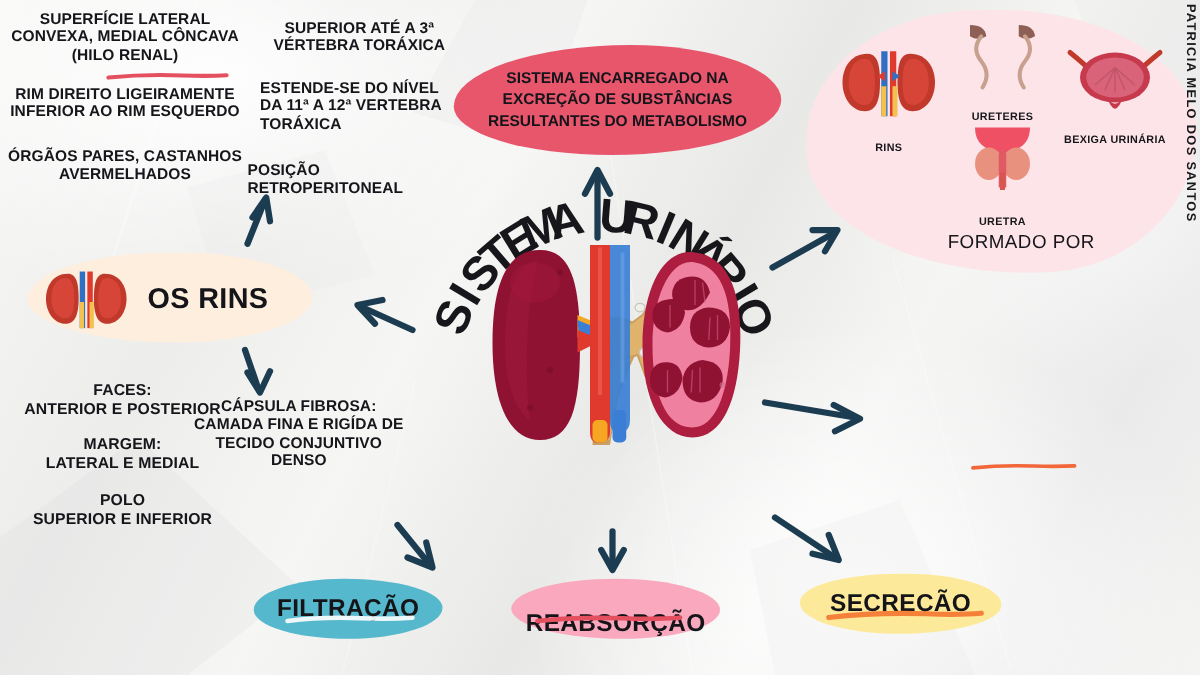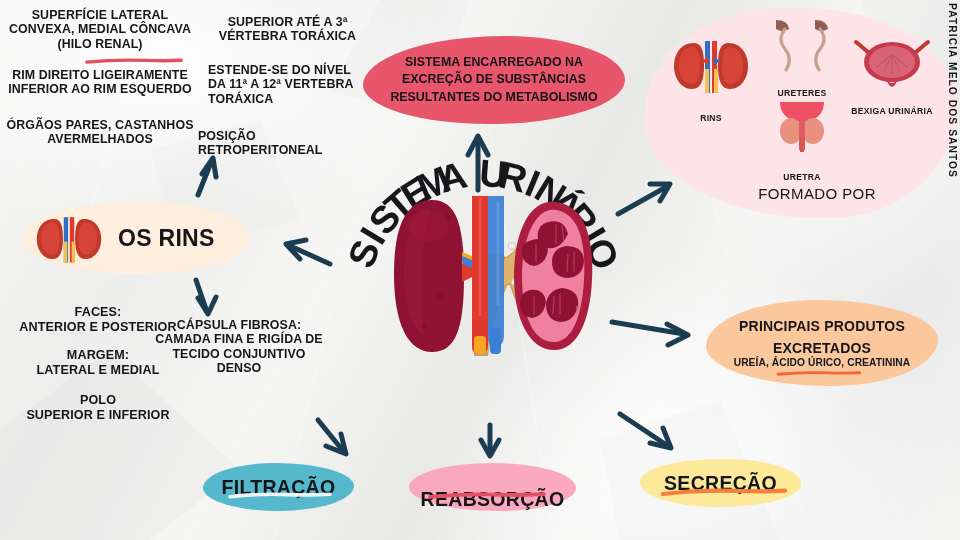"PRINCIPAIS PRODUTOS" div.blob { html: <div> <span>PRINCIPAIS PRODUTOS</span> <span>EXCRETADOS</span> <span>UREÍA, ÁCIDO ÚRICO, CREATININA</span> </div> -> none }
